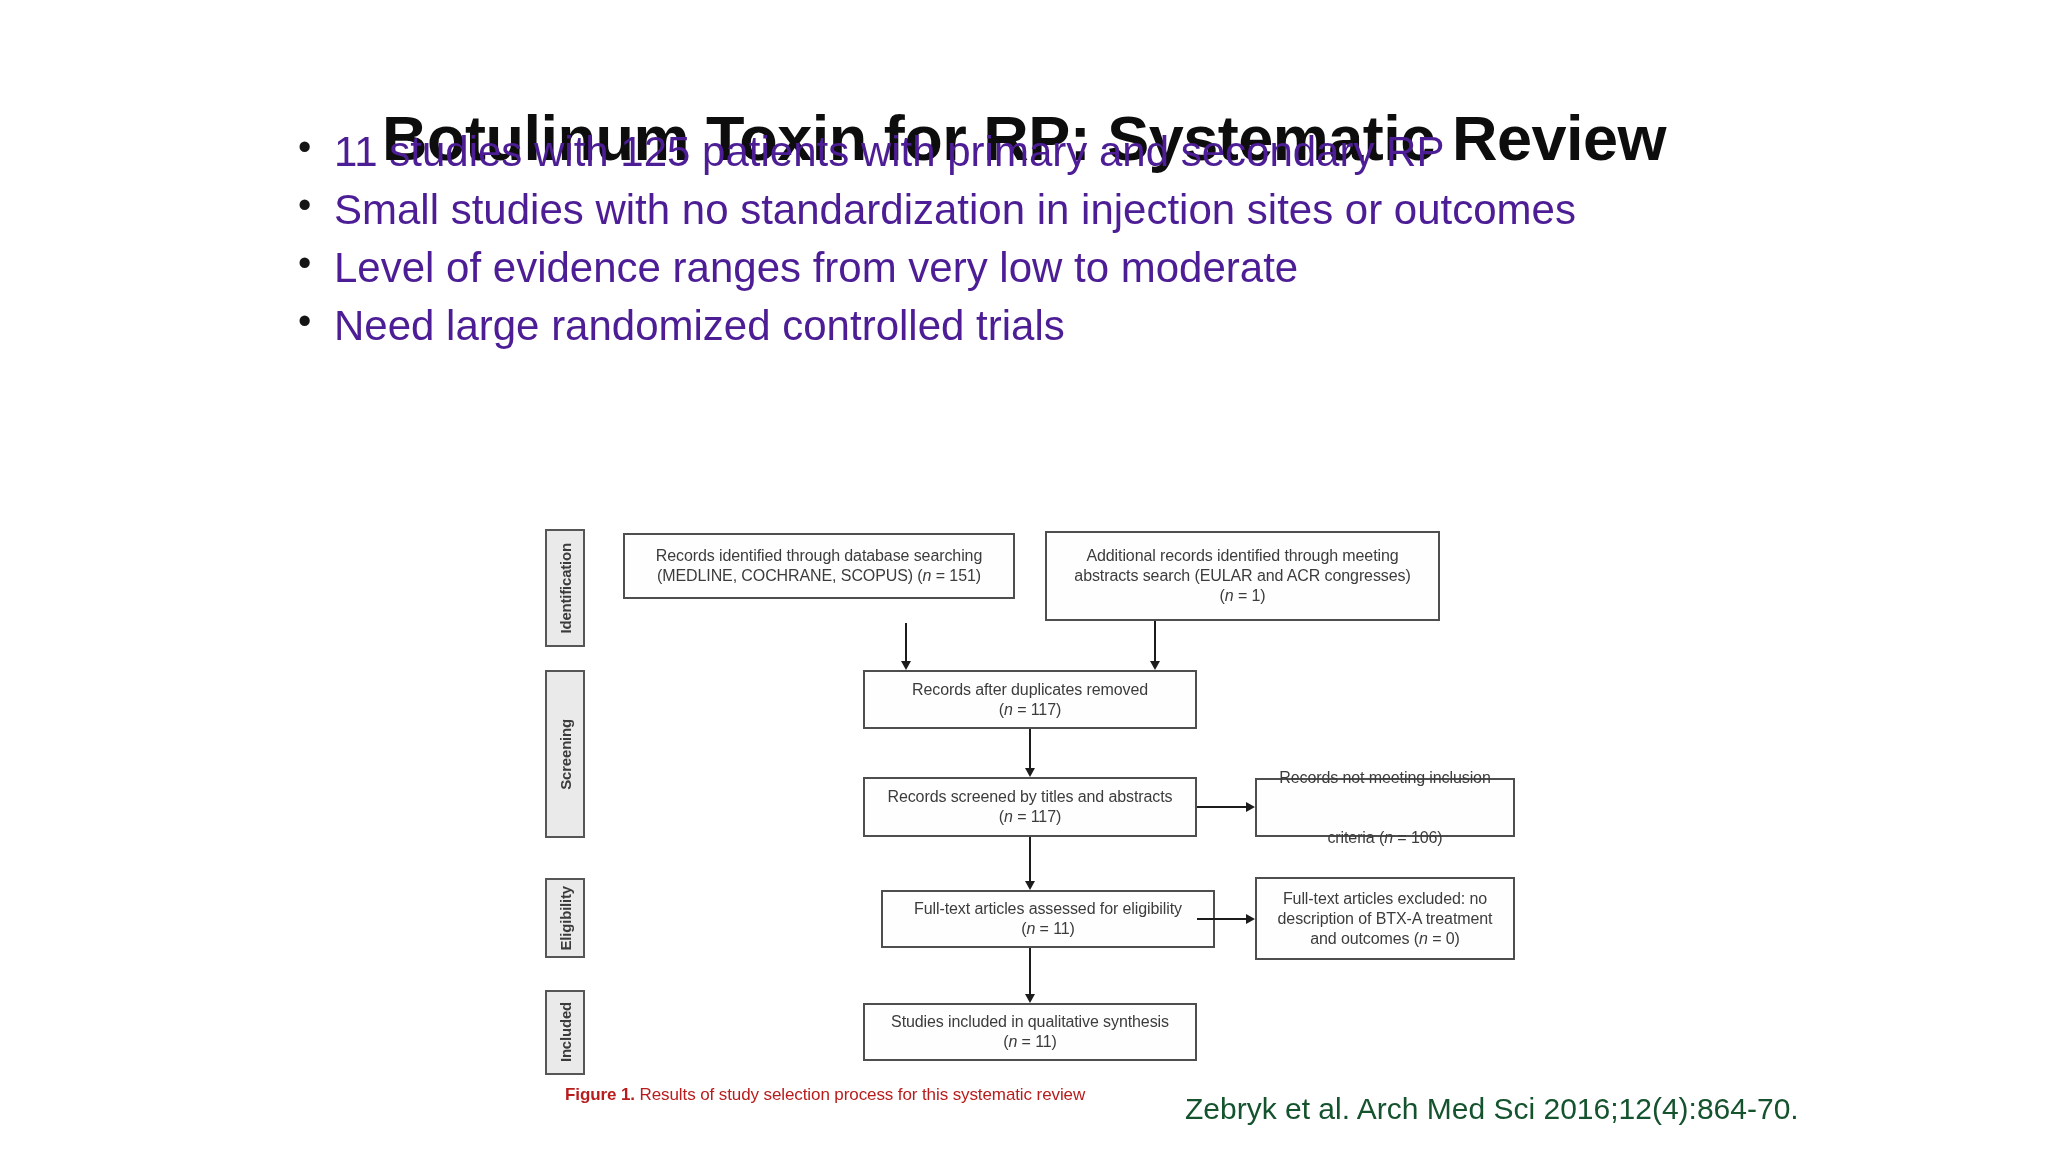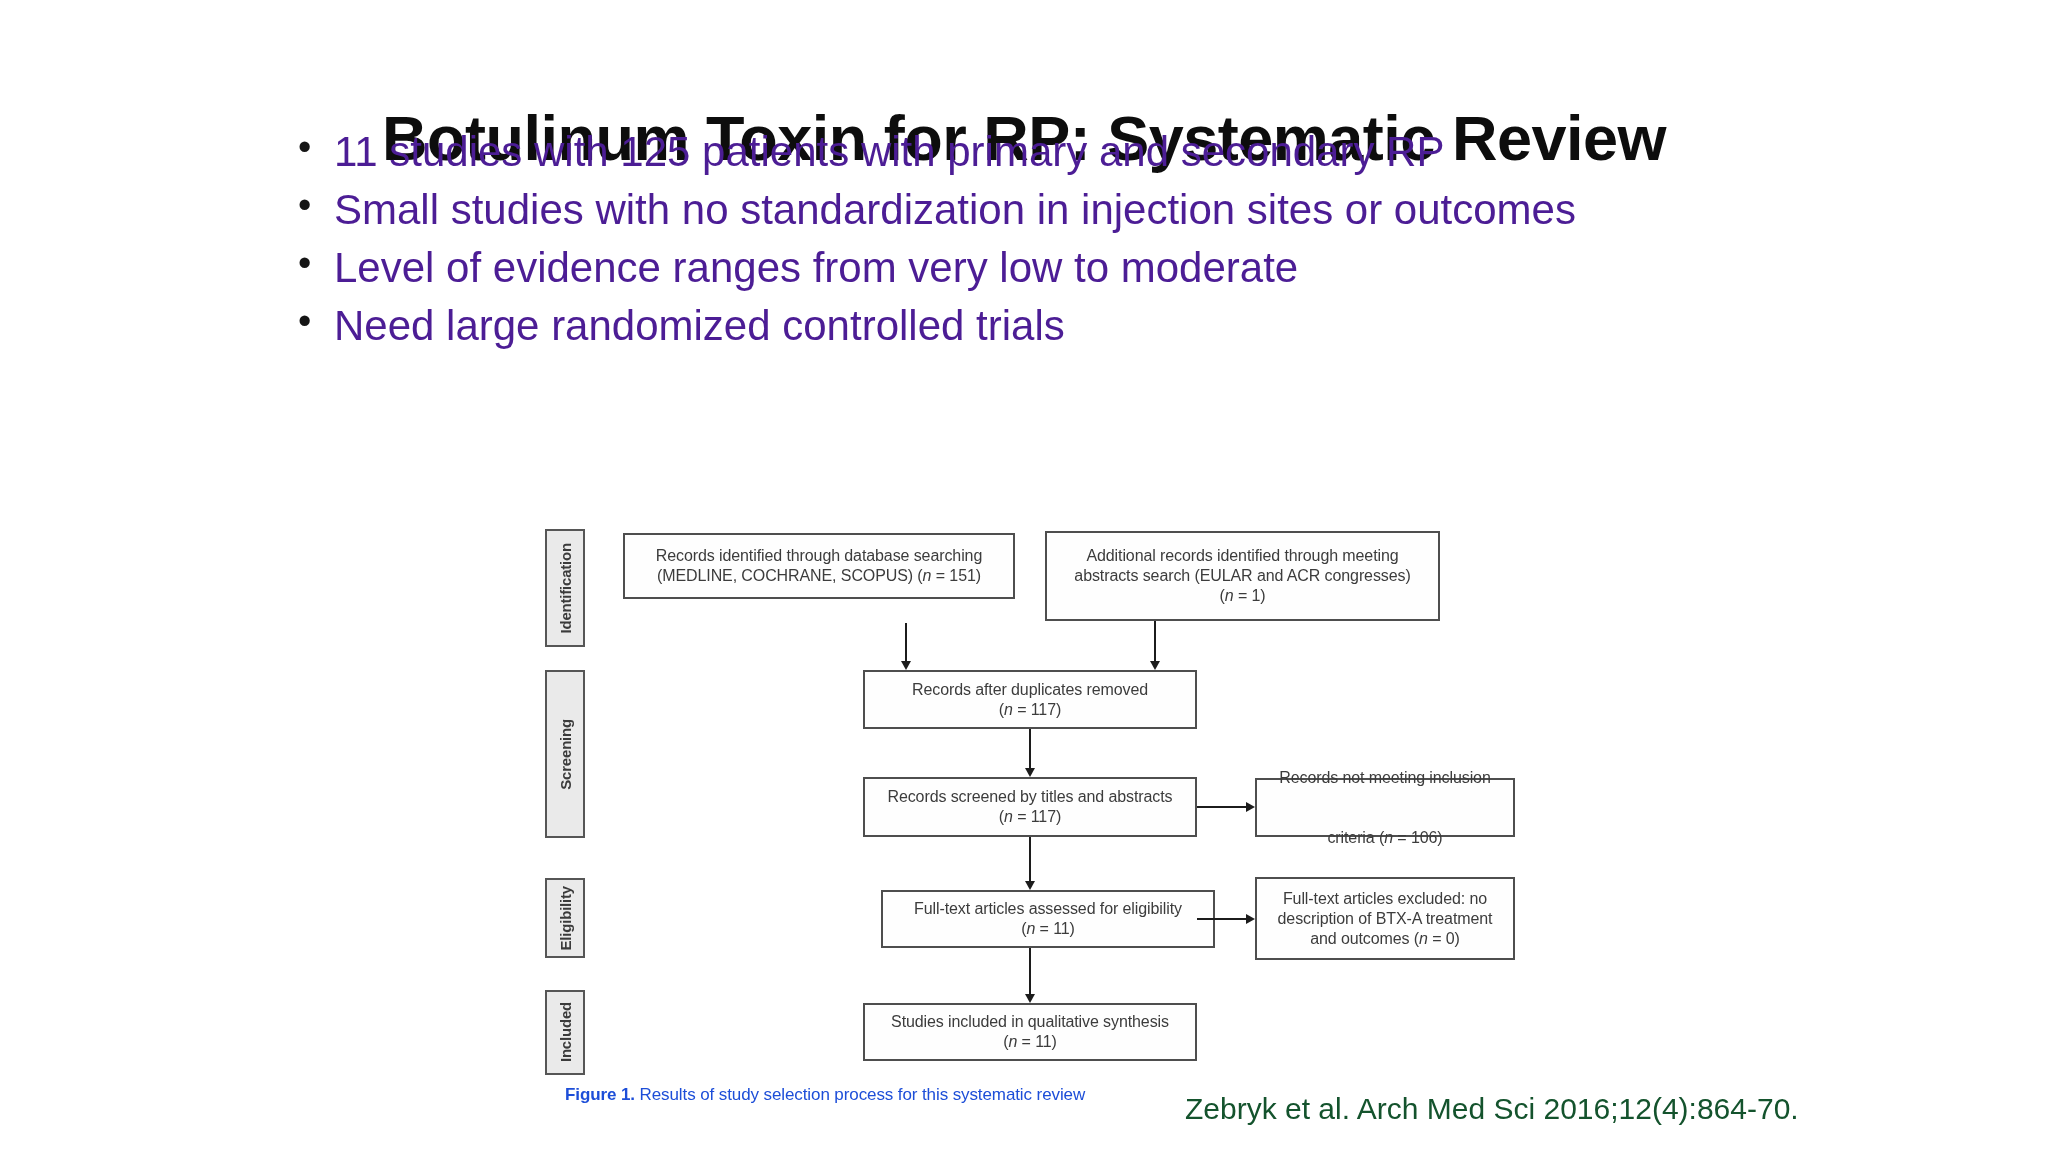"Figure 1. Results of study" .caption { color: #1d4ed8 -> #b91c1c }
